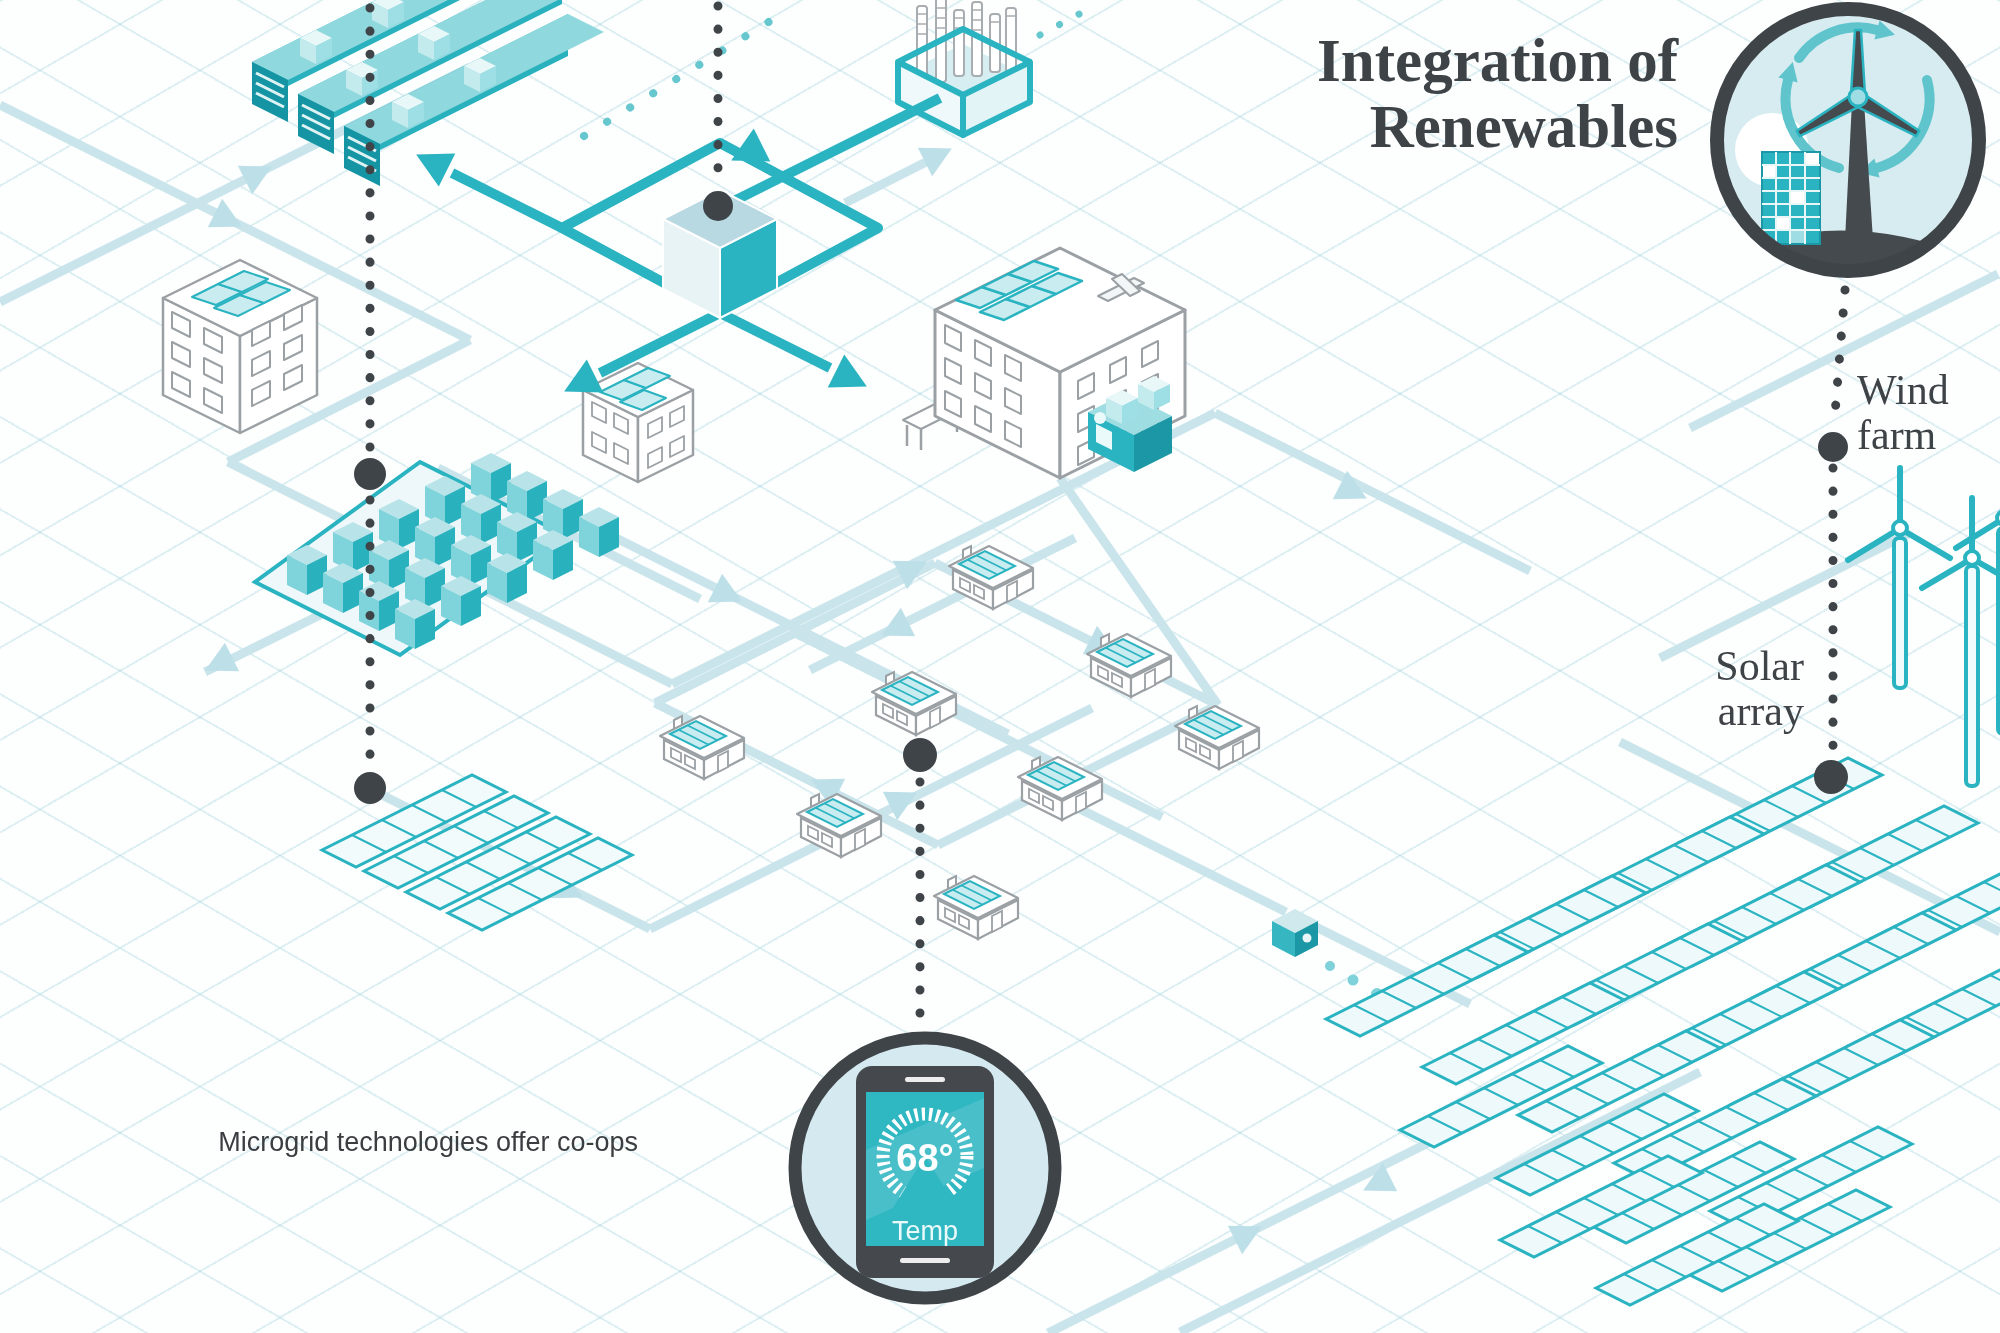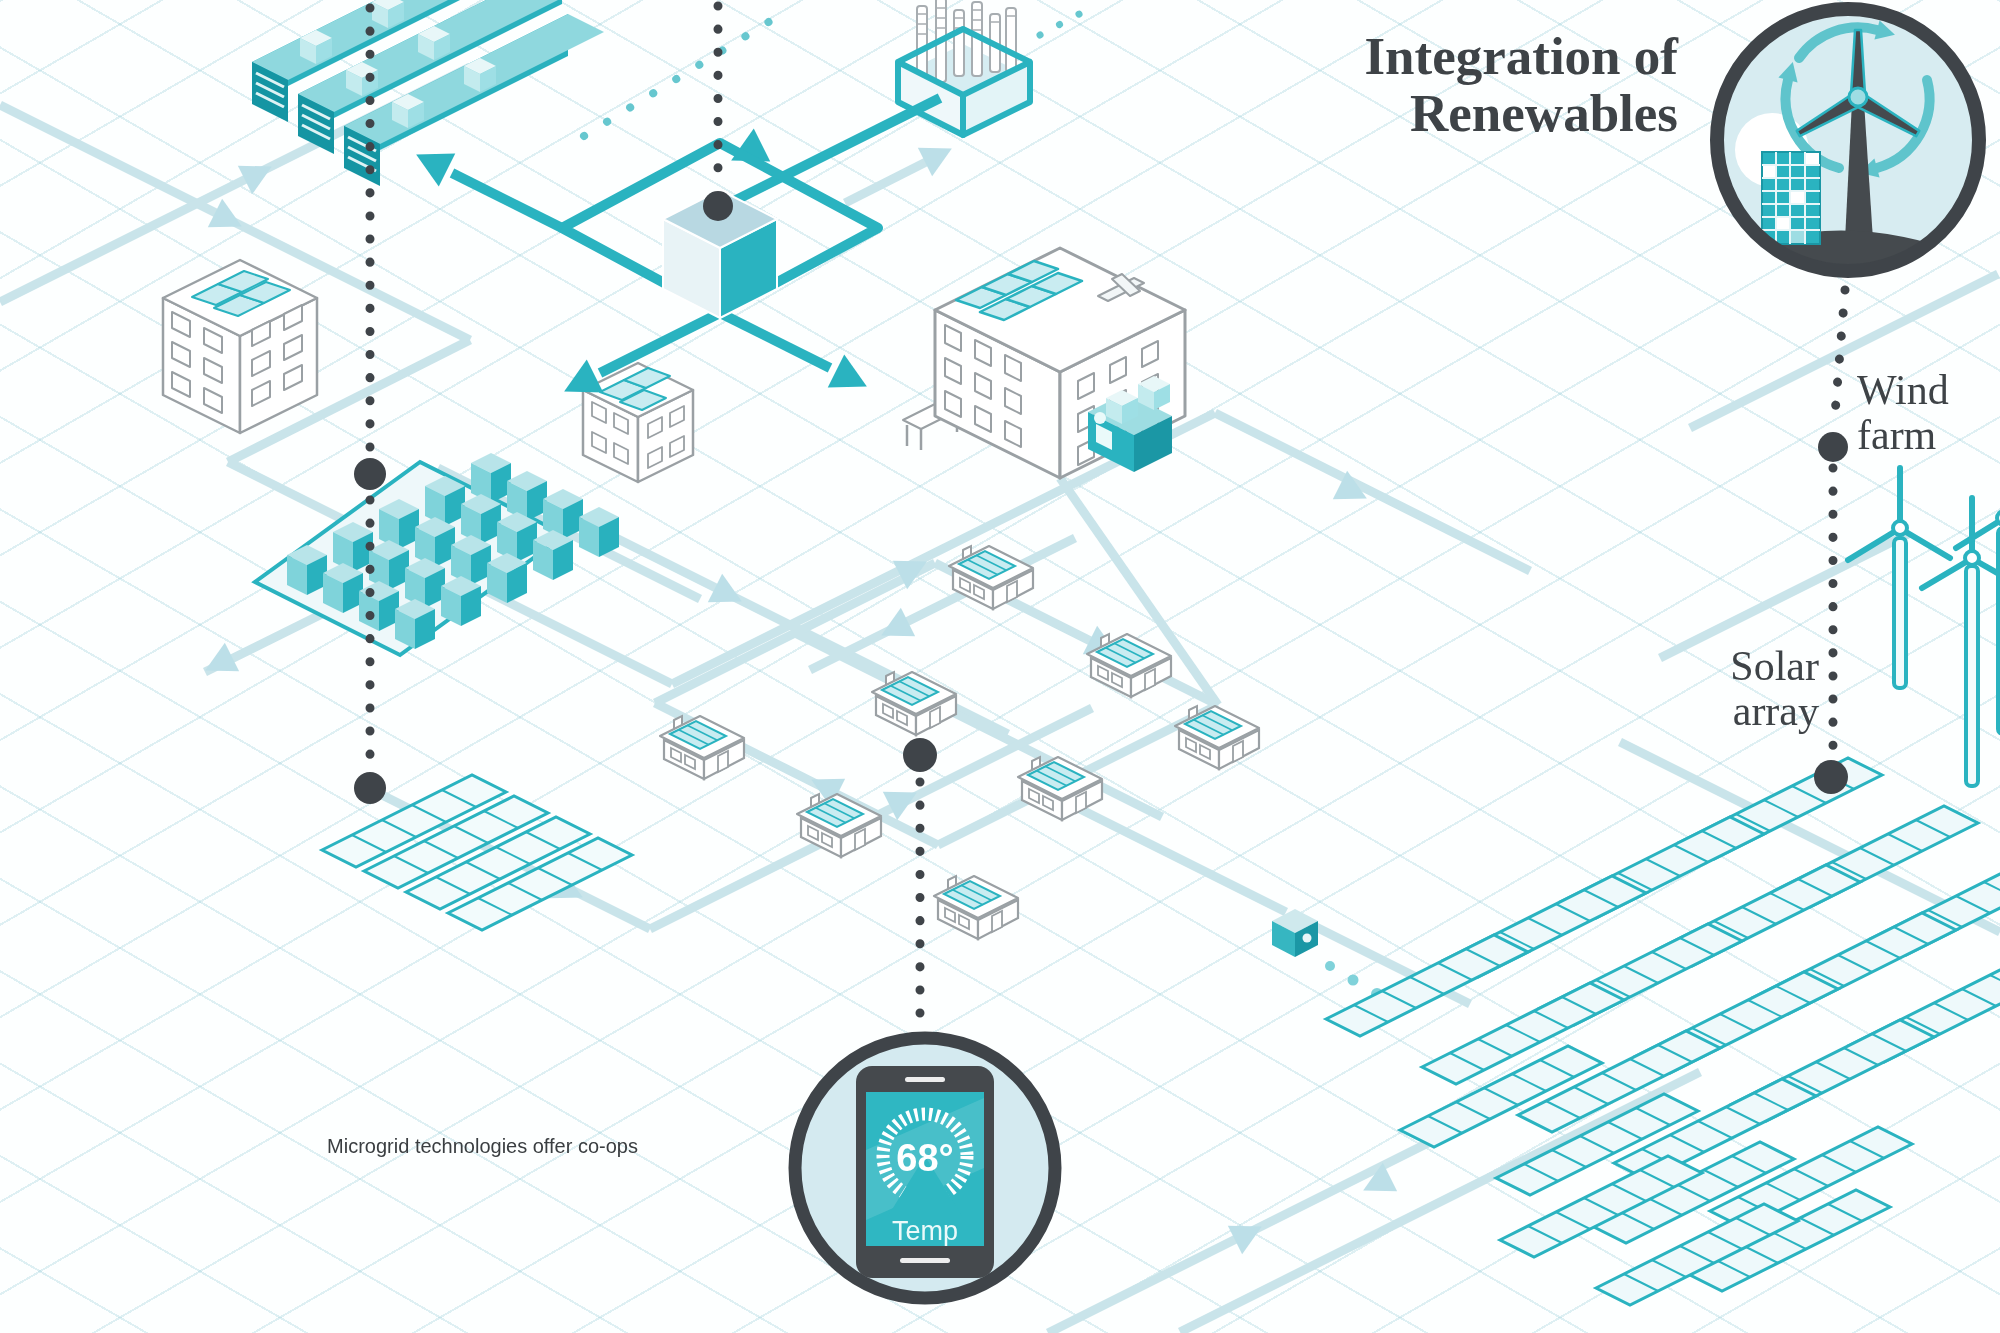"Integration of" .headline { font-size: 53px -> 61px }
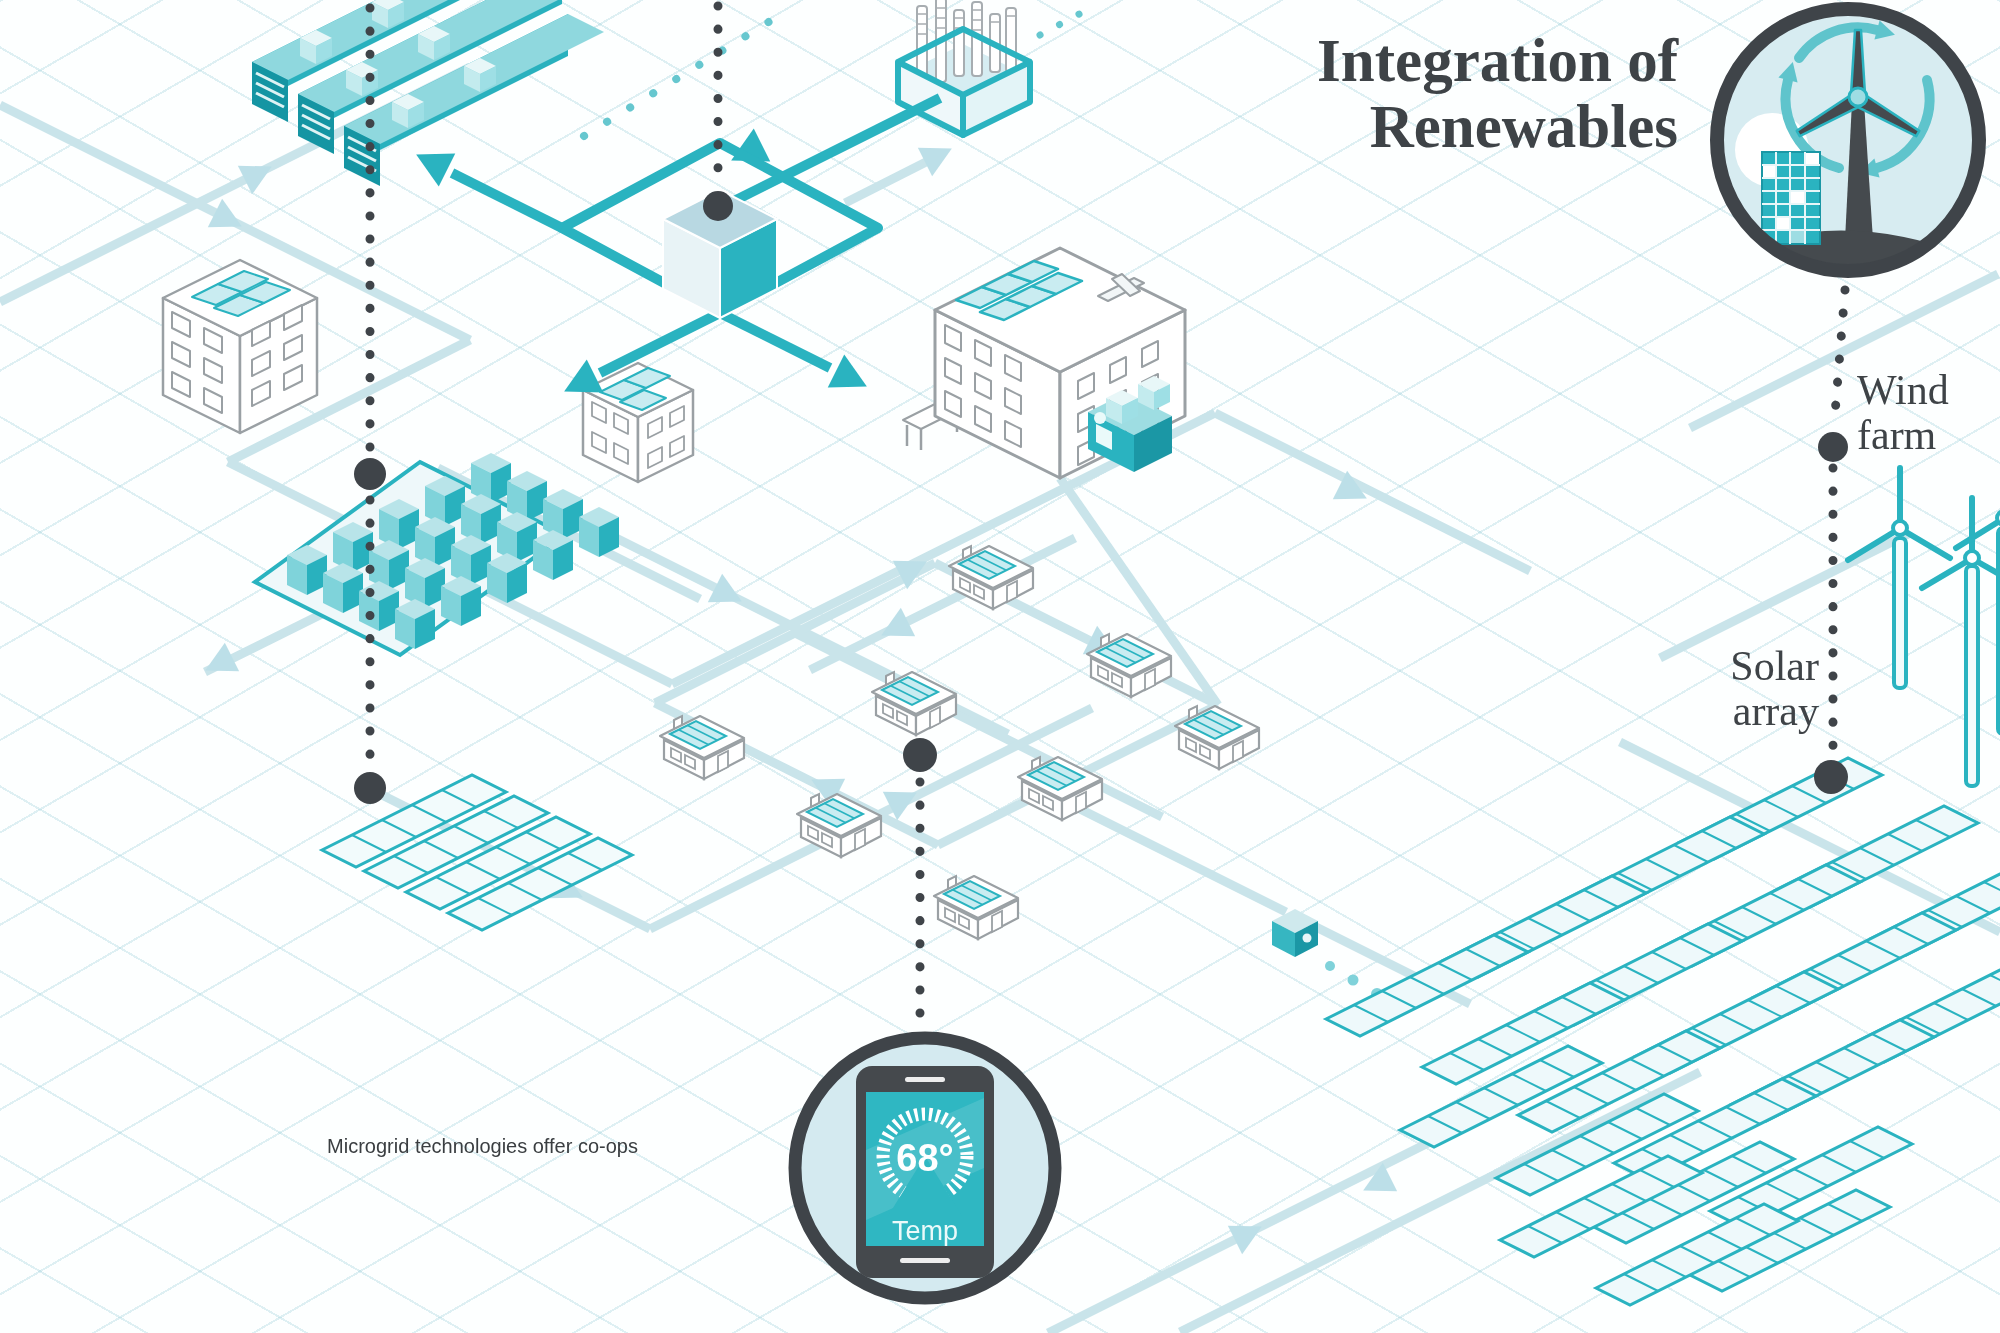"Solar" div.lbl { right: 181px -> 196px }
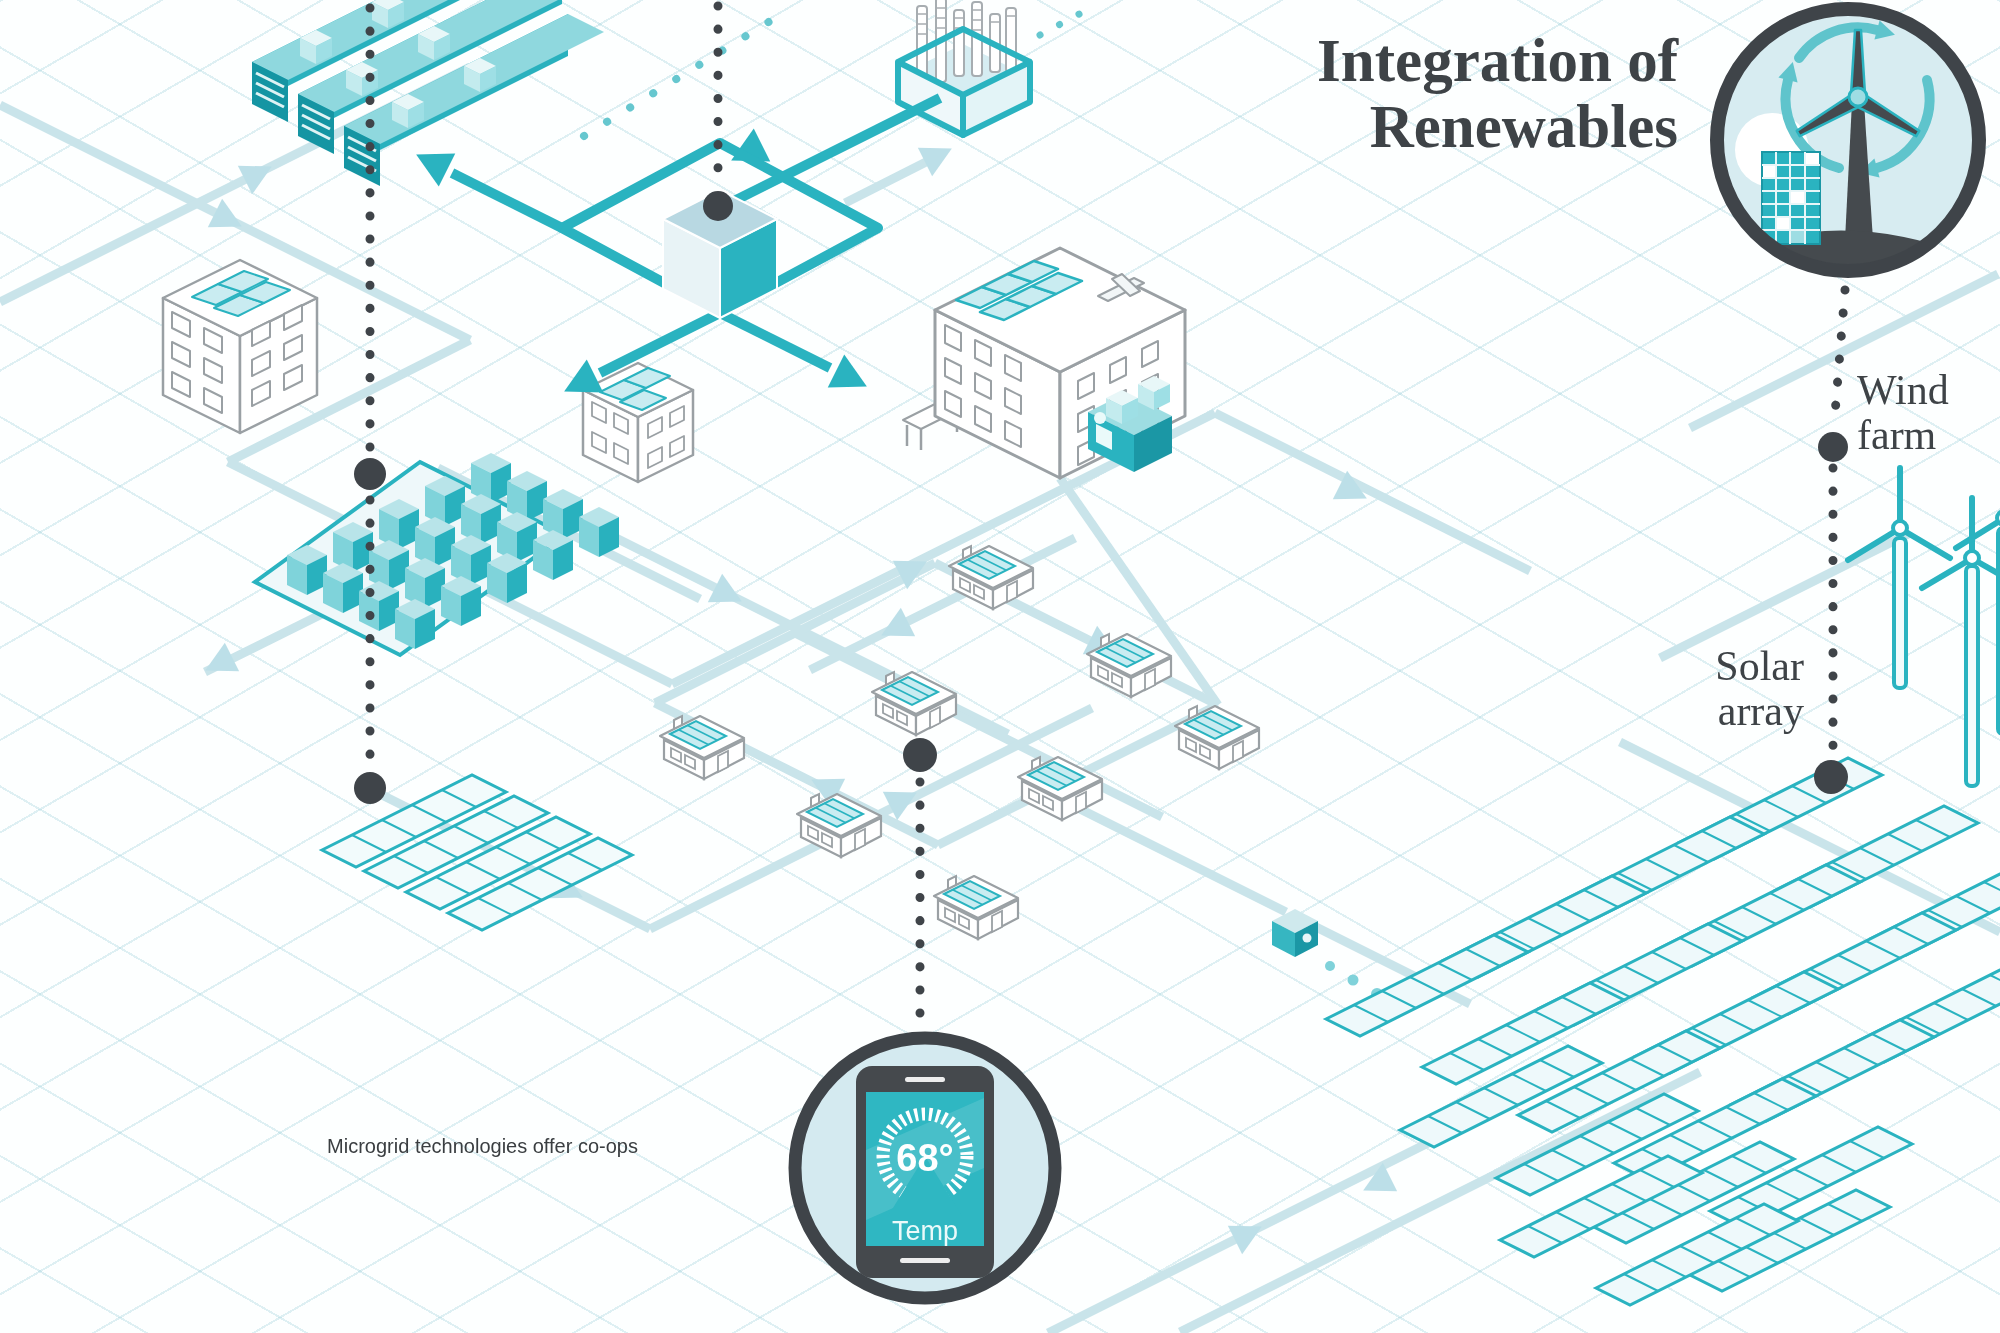"Microgrid technologies offer co-ops" .dr-body { font-size: 20px -> 27px; margin-top: 9px -> none }
